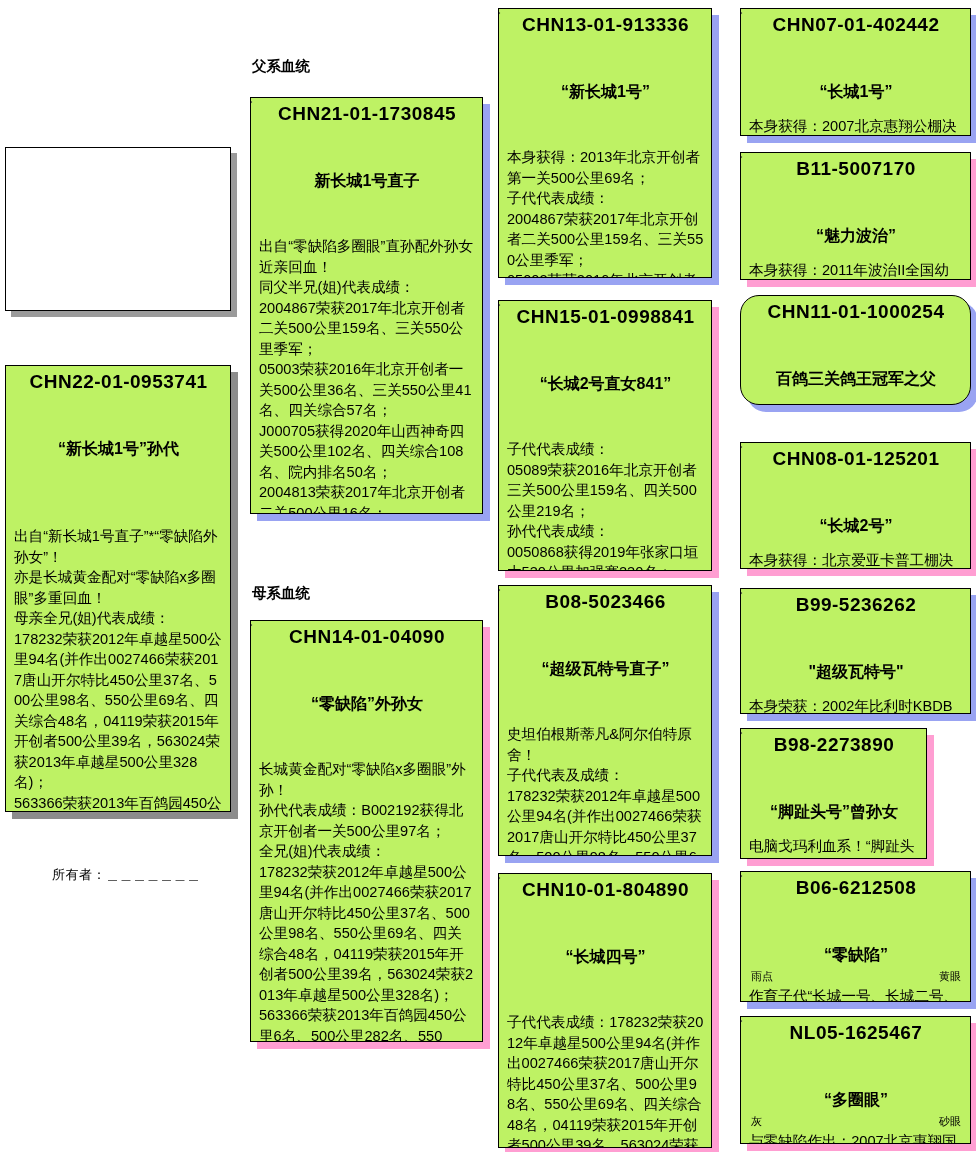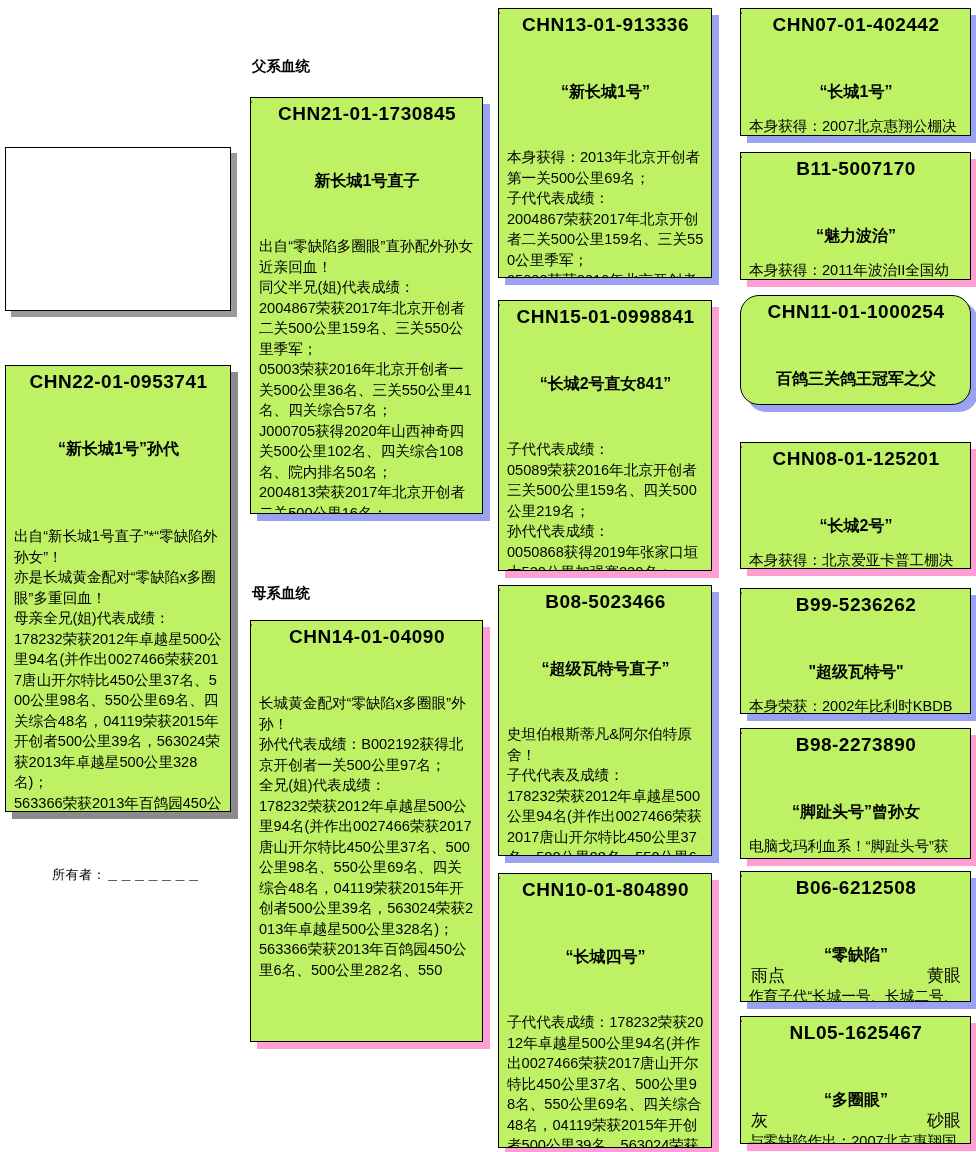"“零缺陷”外孙女" div.bname { html: none -> <div>“零缺陷”外孙女</div> }
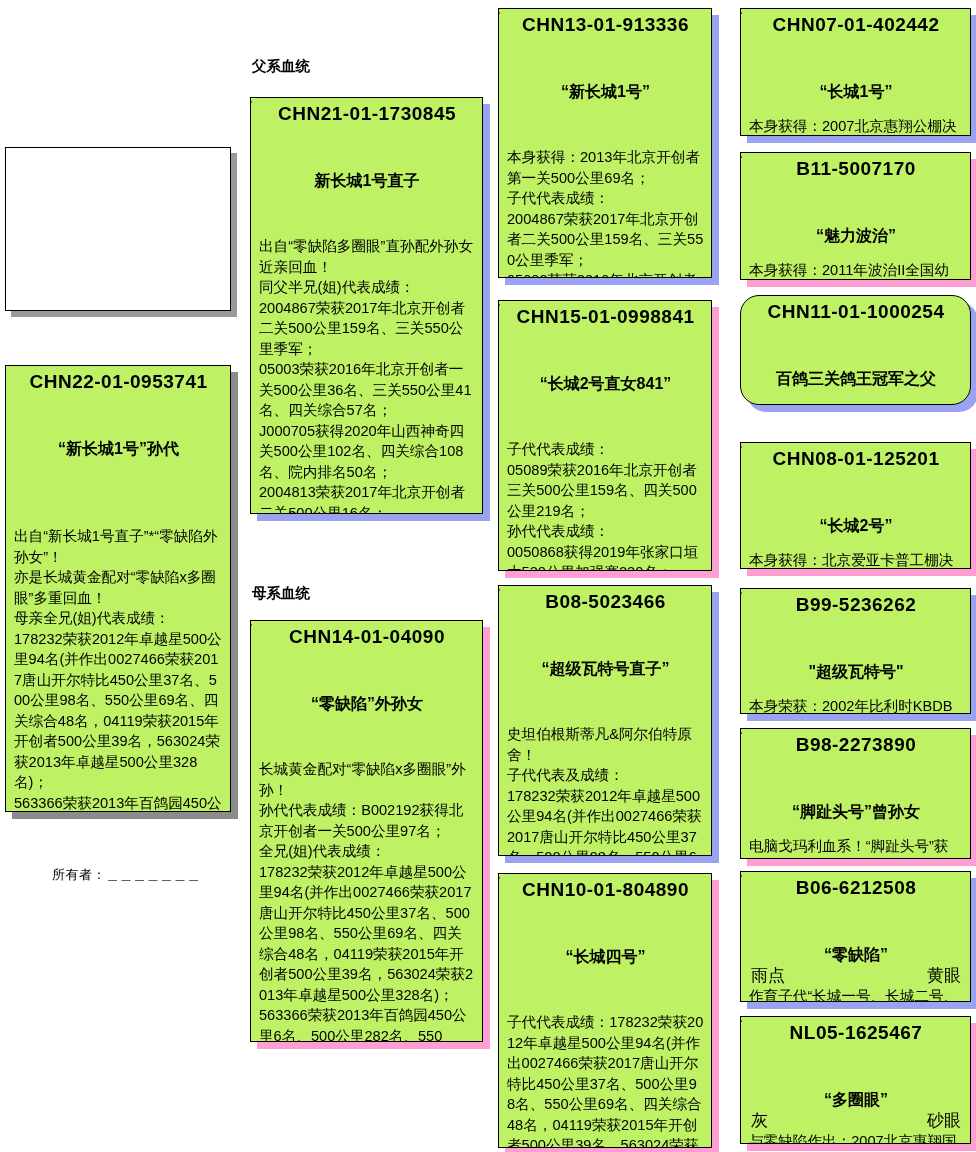"B98-2273890" div.pbox { width: 231px -> 187px }
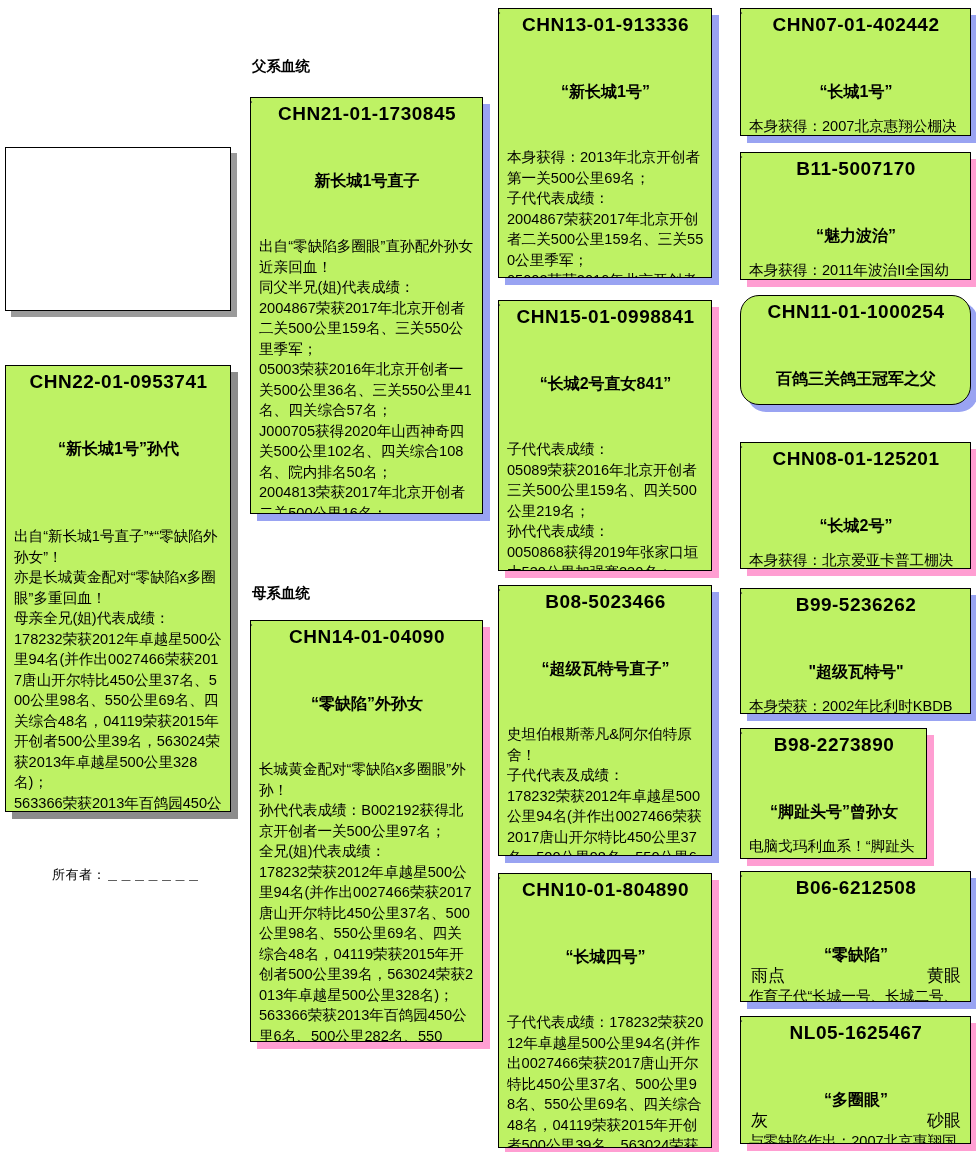"雨点" .eyeline { font-size: 17px -> 11px }
